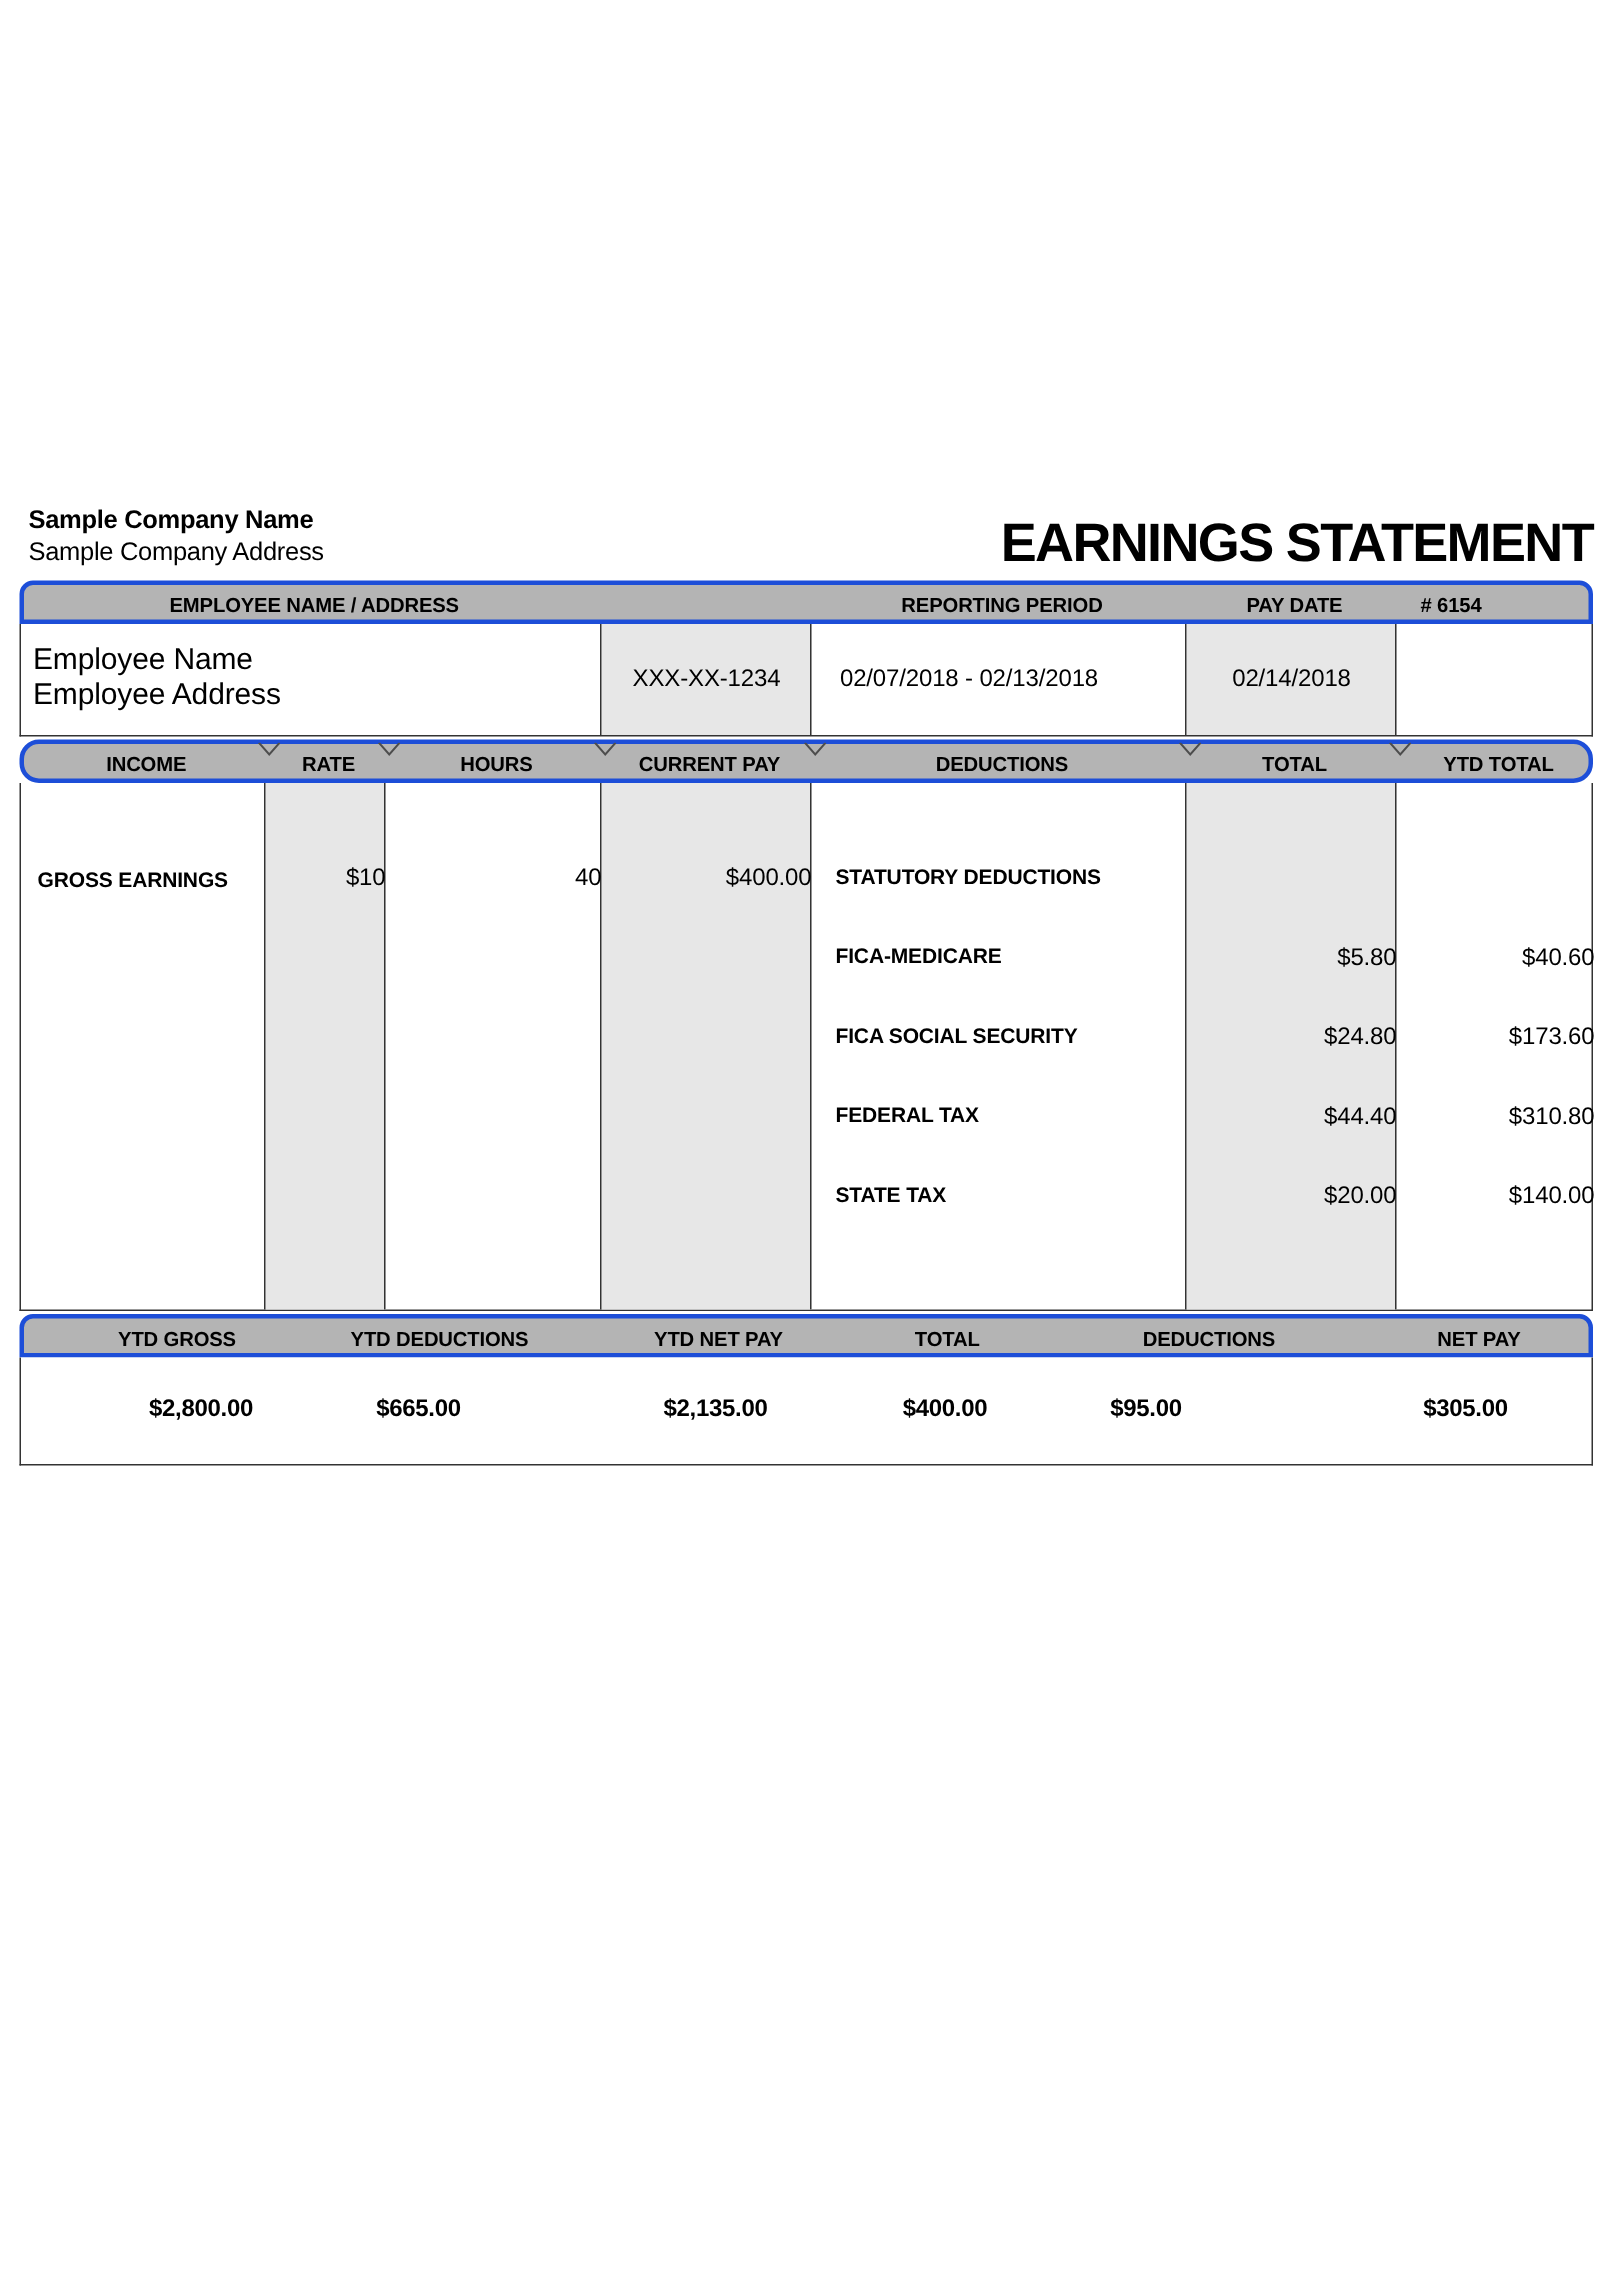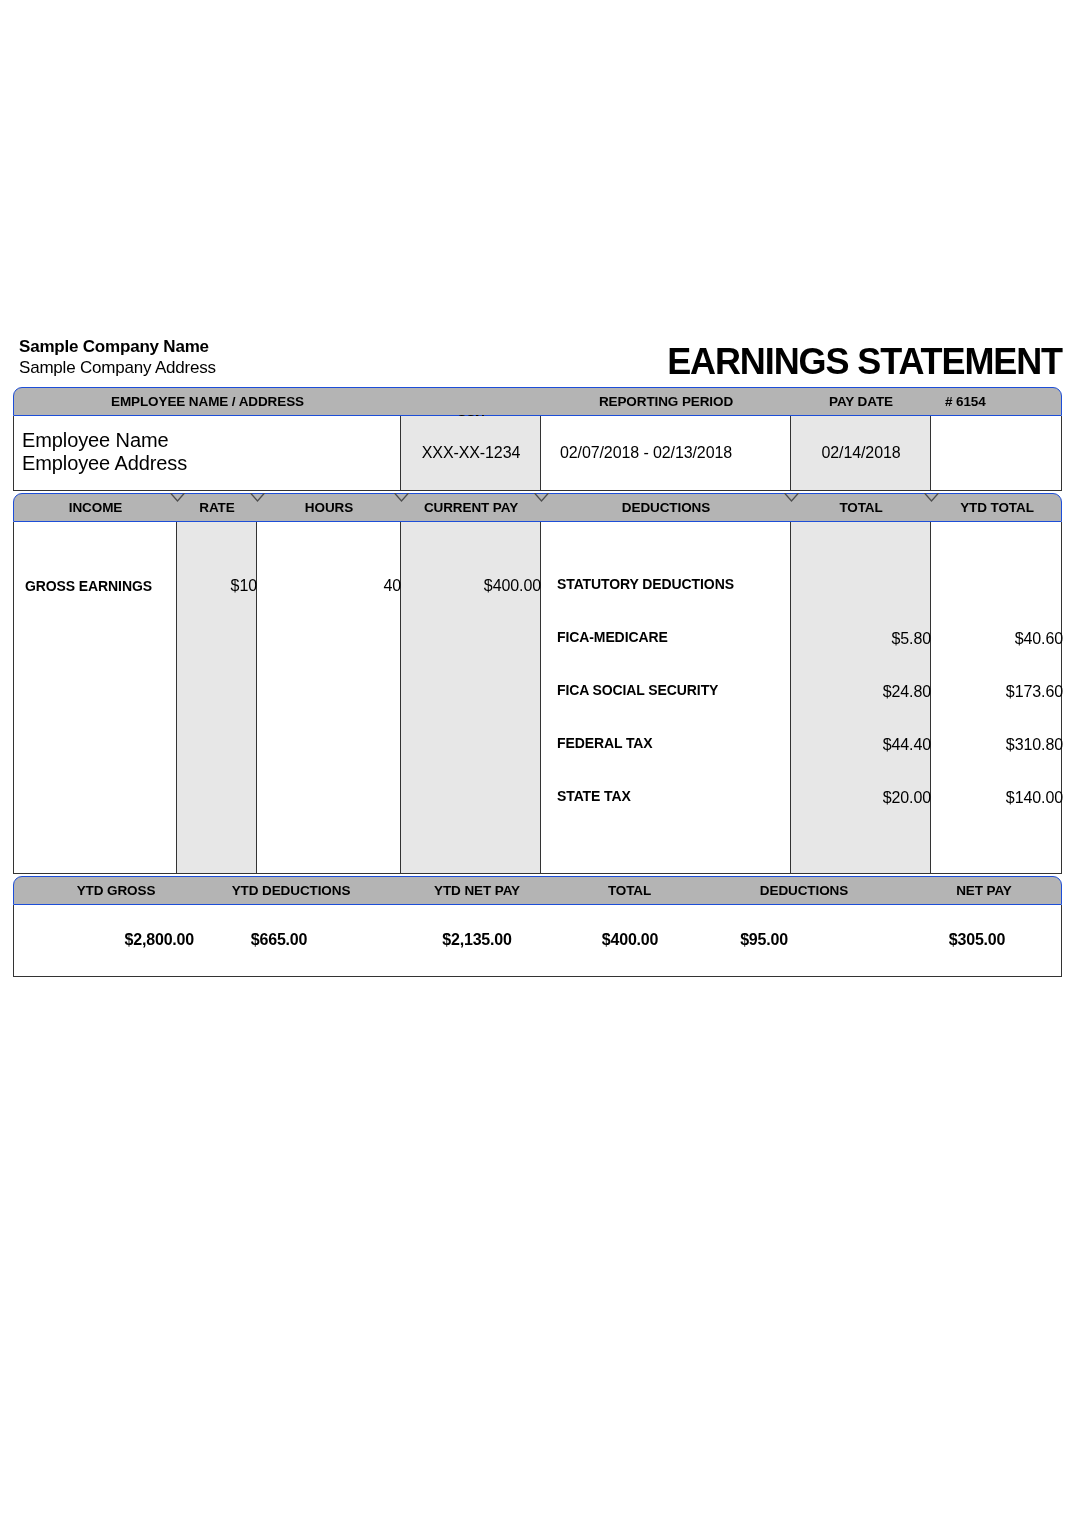"EMPLOYEE NAME / ADDRESS" .band { border: 1px solid #1d4ed8 -> 3px solid #1d4ed8 }
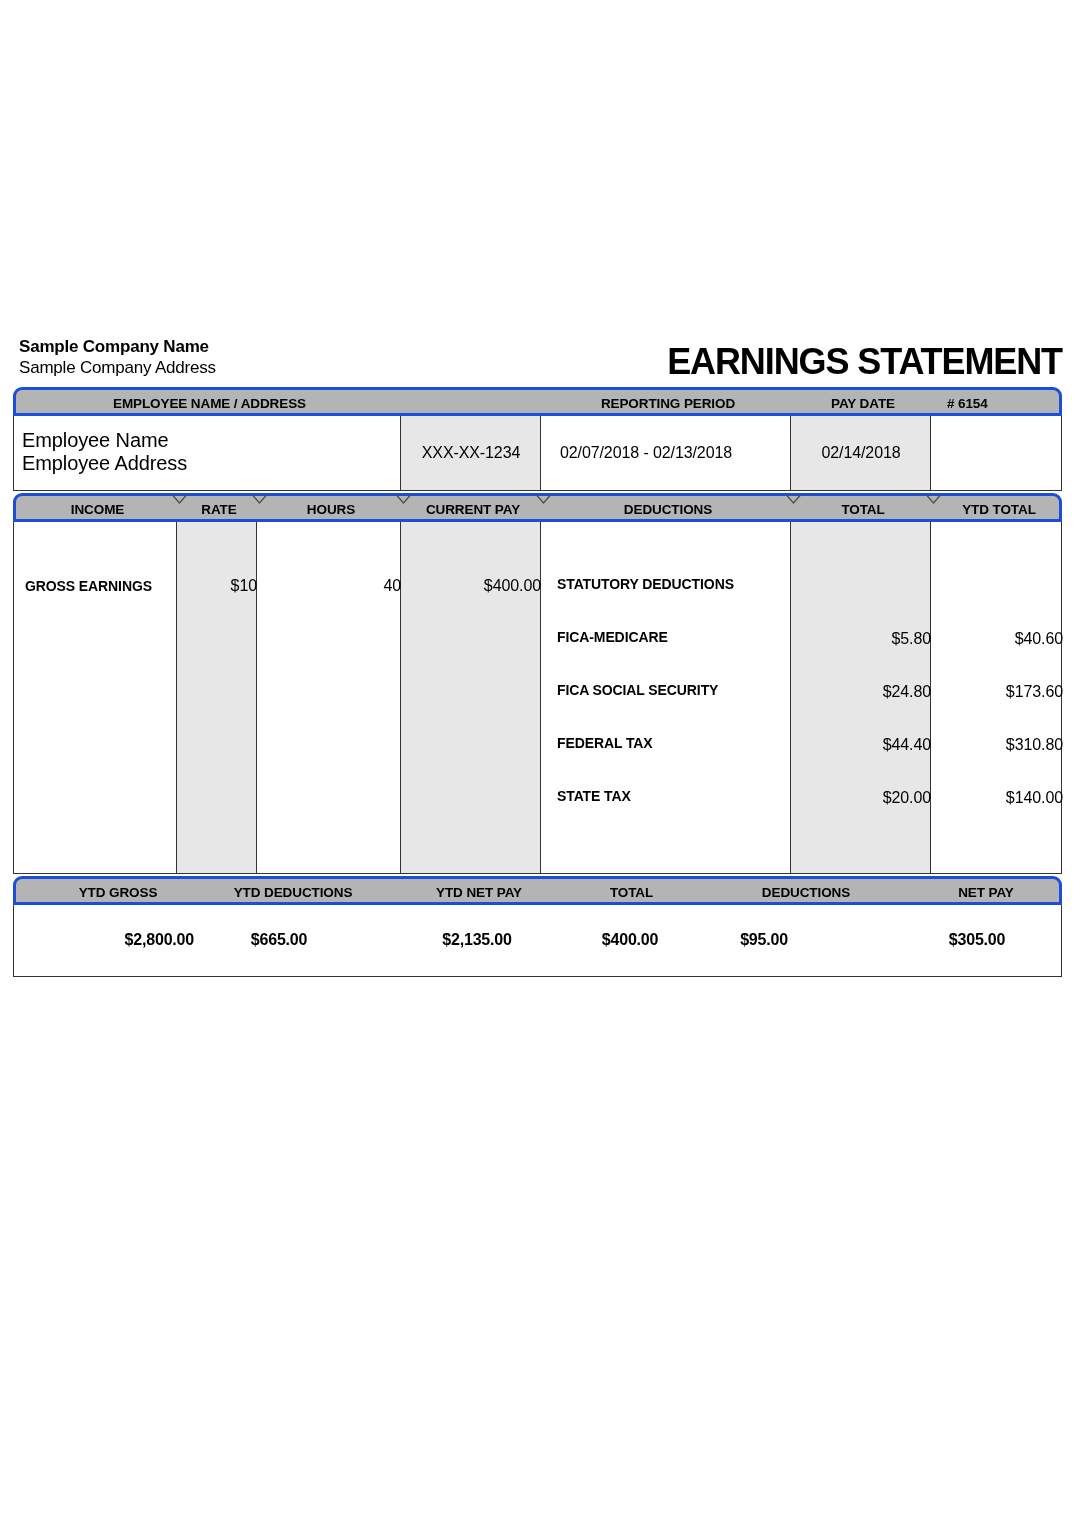"INCOME" div.band { border-radius: none -> 13px }
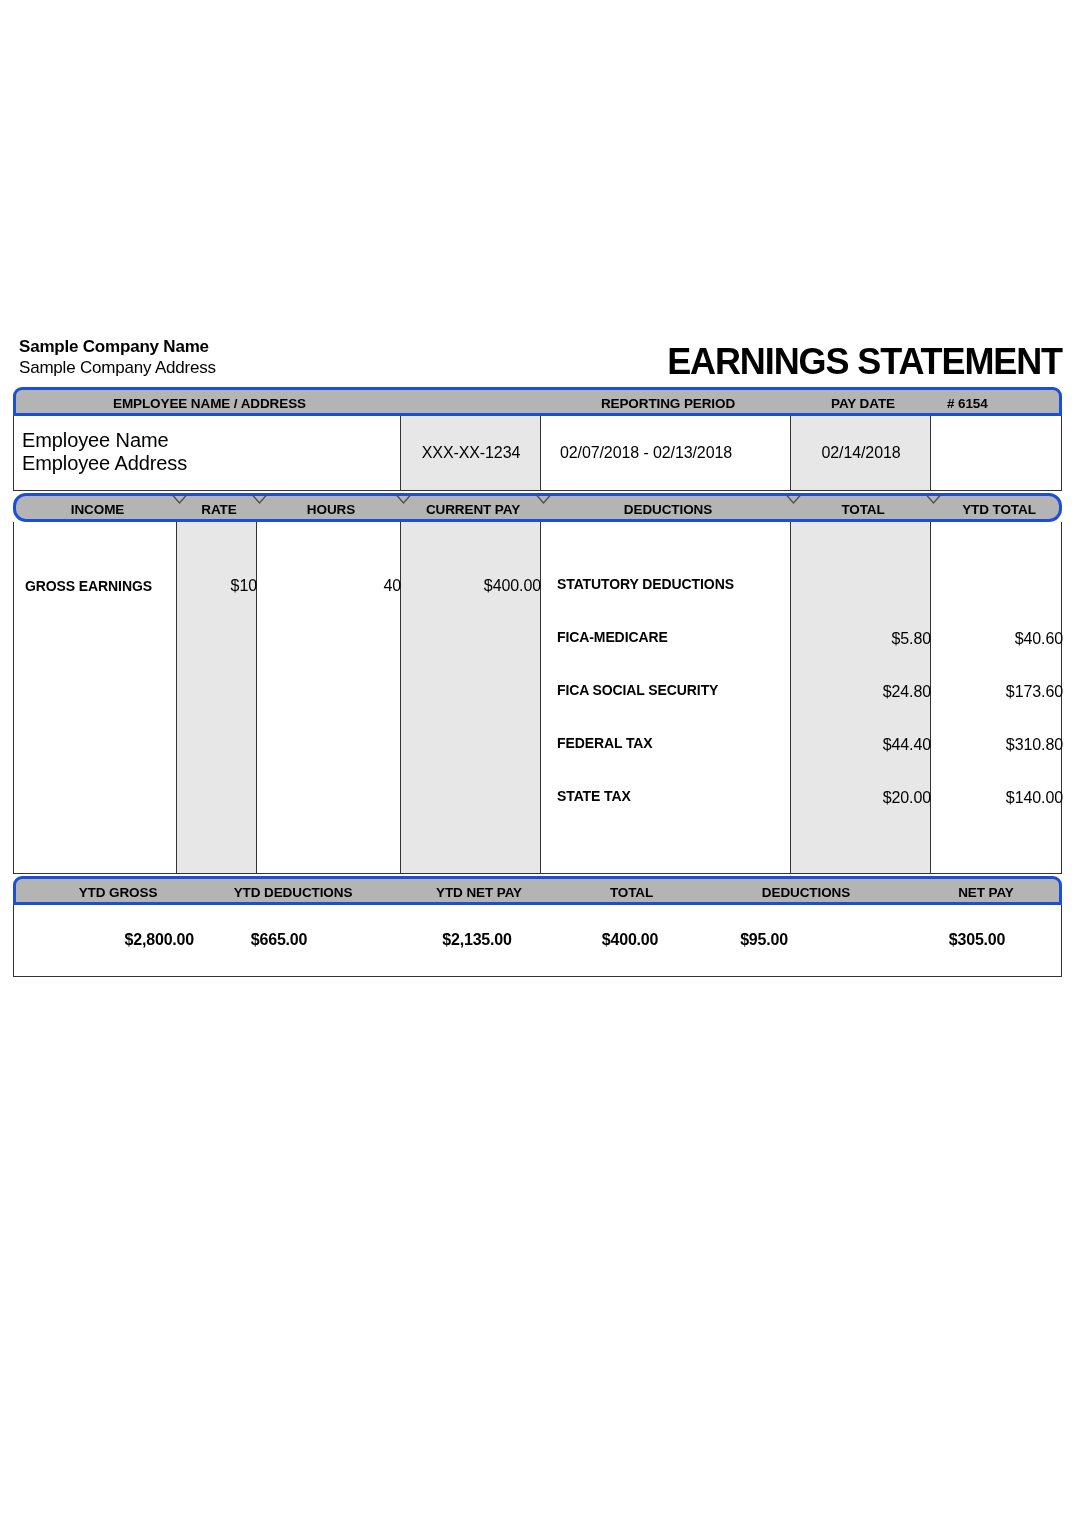"$2,800.00" div.foot-val { text-align: right -> center }
